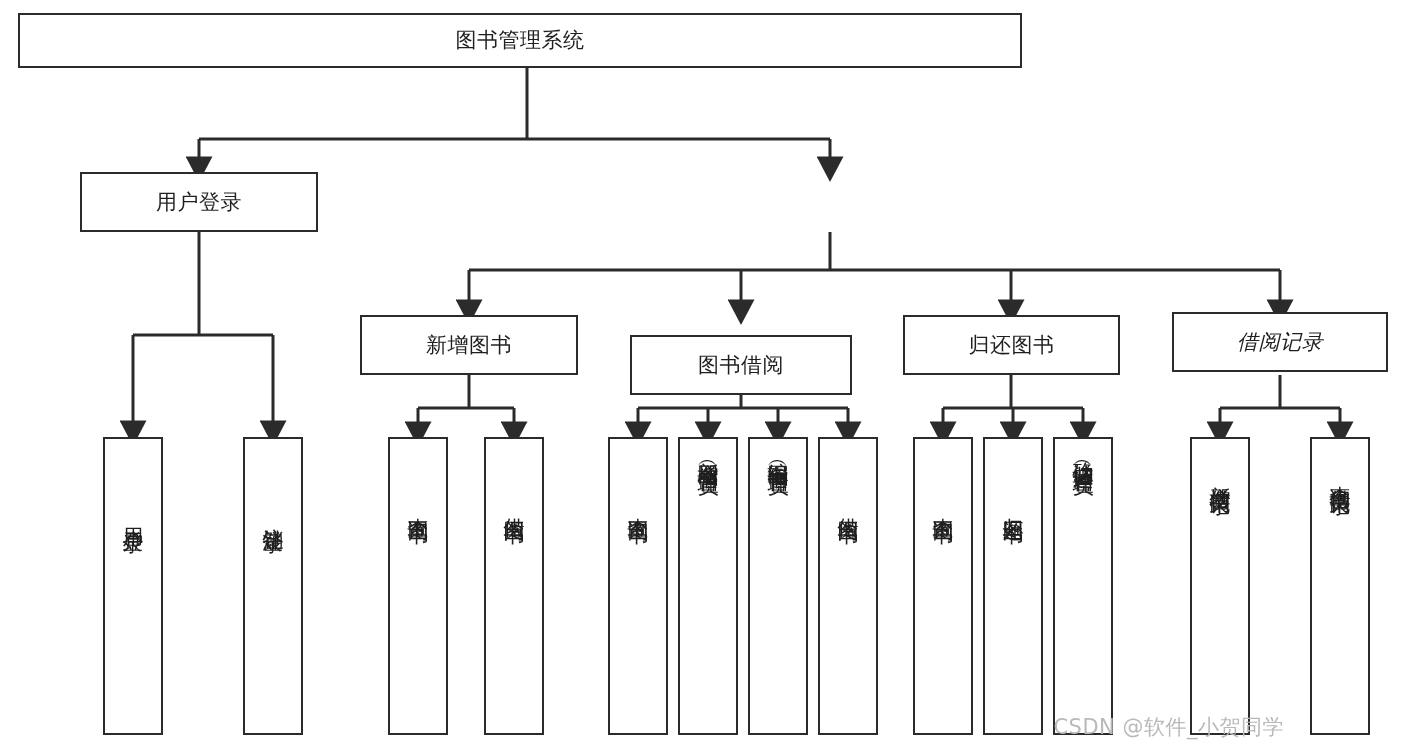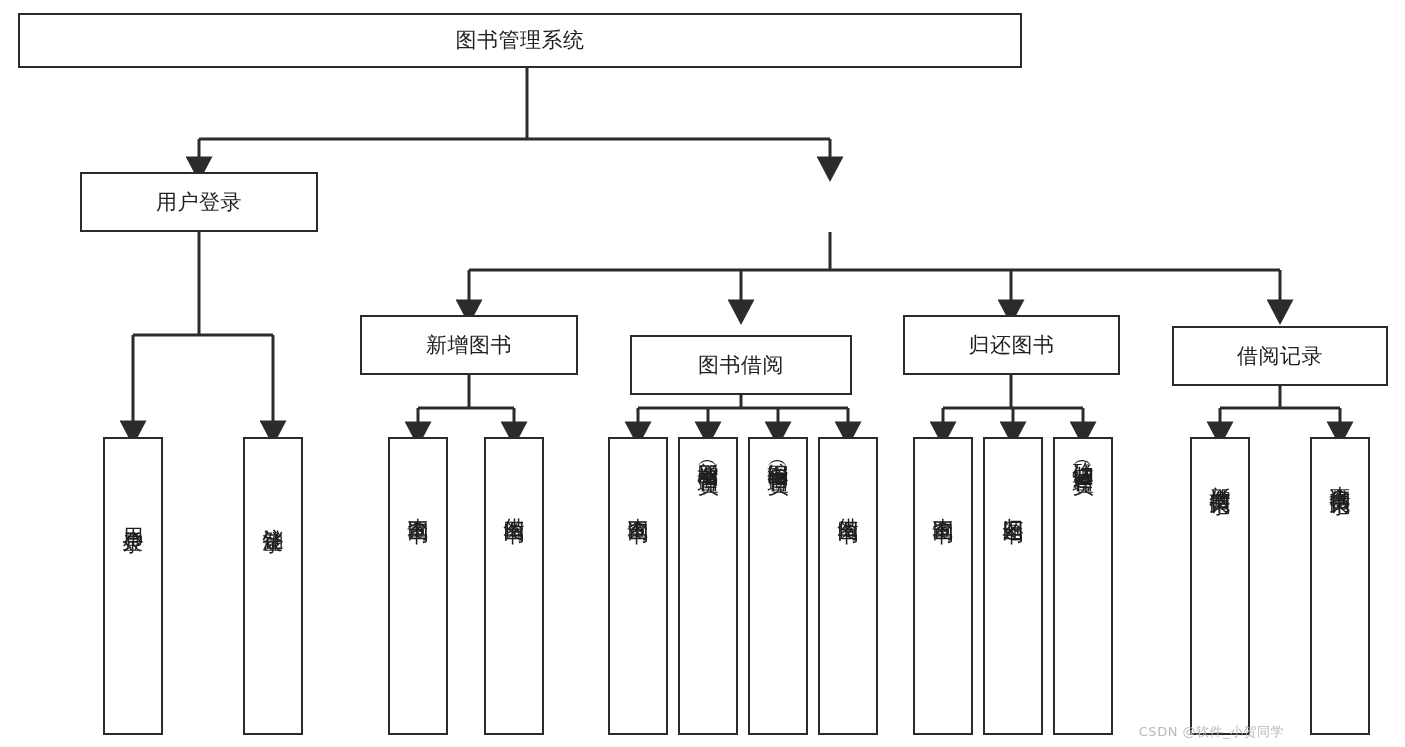"借阅记录" div.node-box { font-style: none -> italic; top: 326px -> 312px }
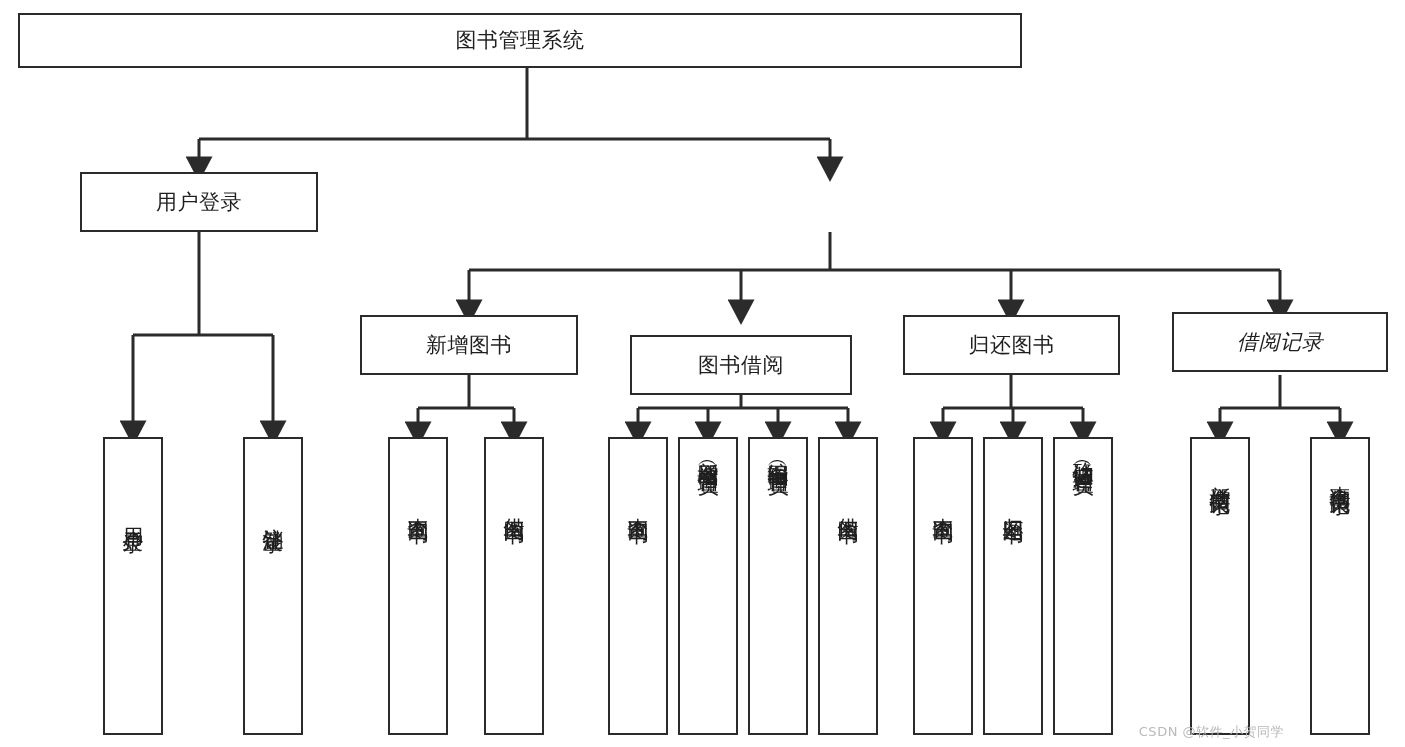"CSDN @软件_小贺同学" .watermark { font-size: 13px -> 21px }
